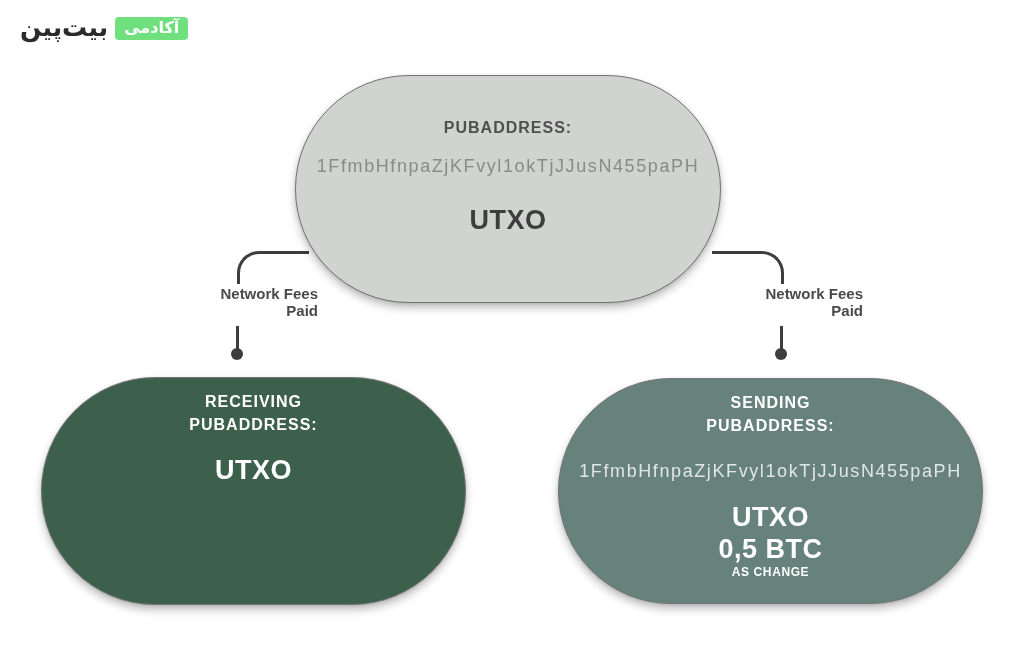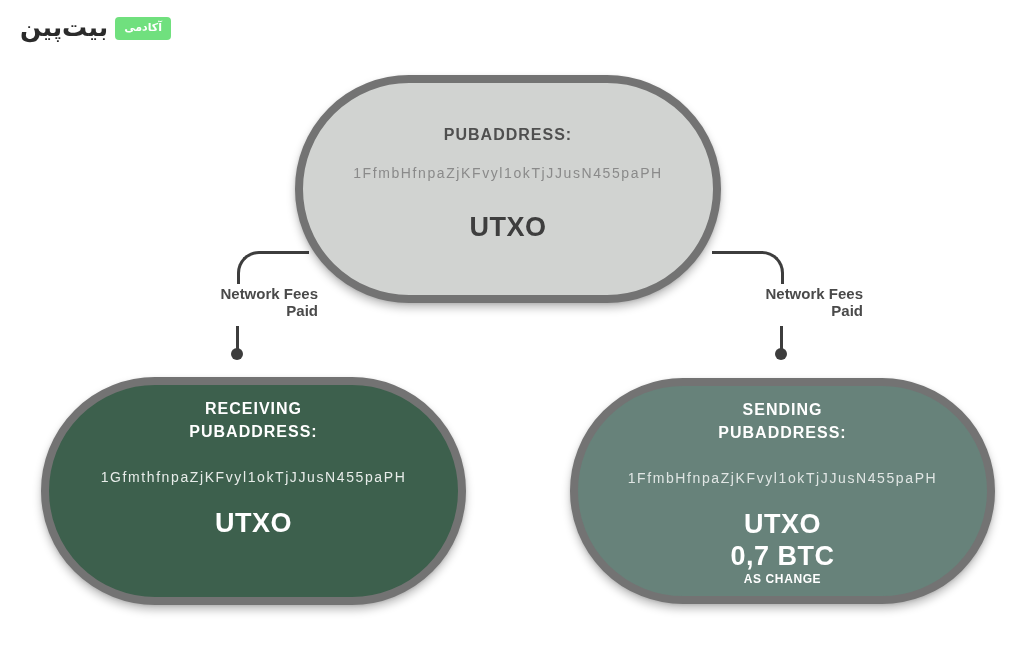"آکادمی" .logo-badge { font-size: 11px -> 16px }
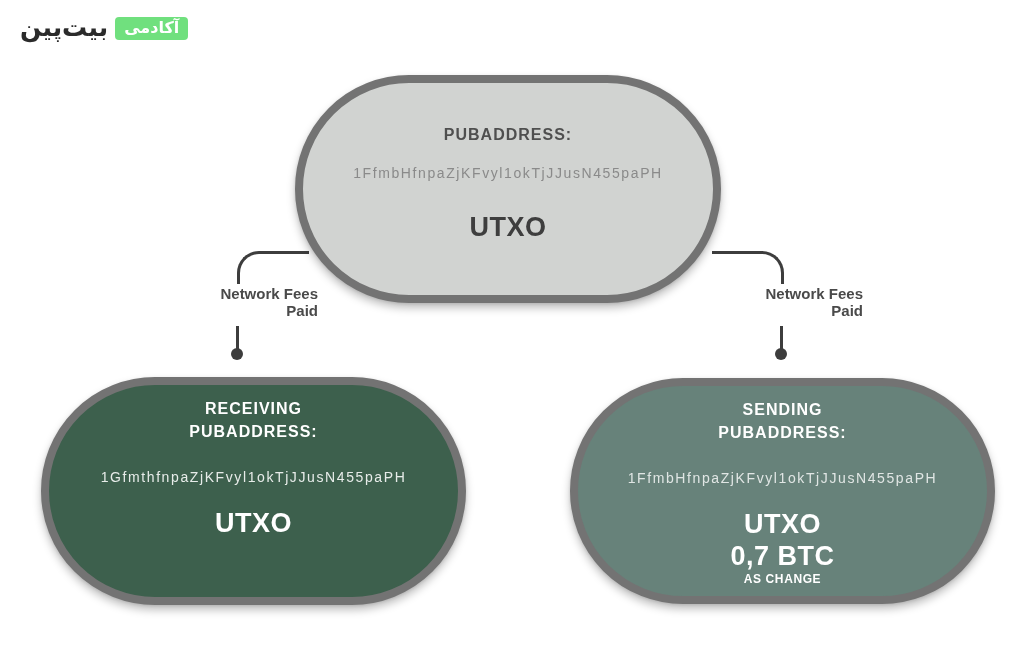"PUBADDRESS:" .pill { border: 8px solid #737373 -> 1px solid #737373 }
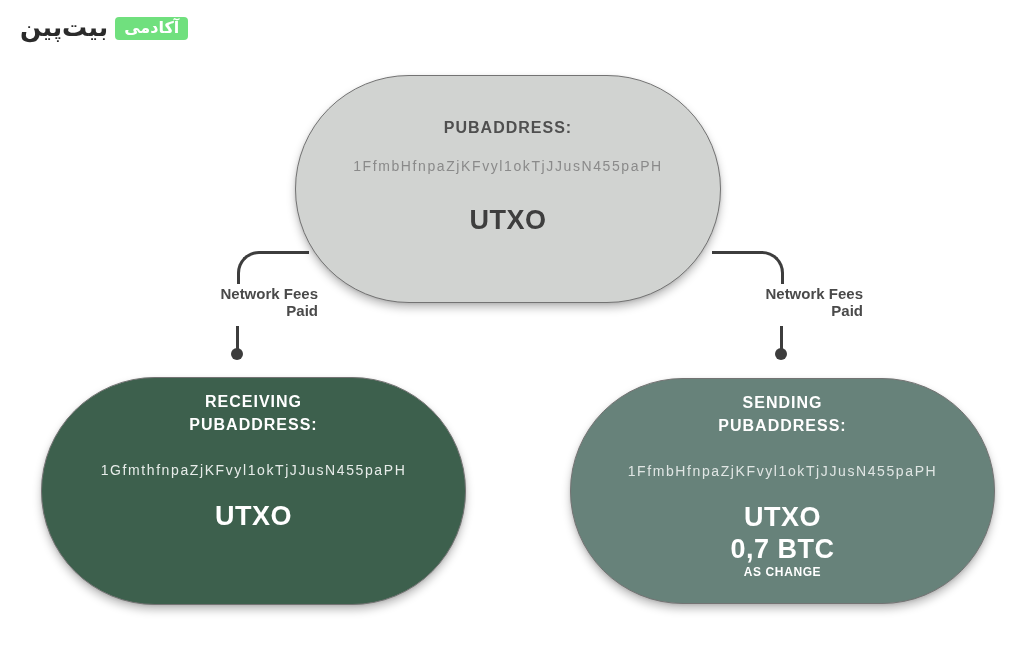"1FfmbHfnpaZjKFvyl1okTjJJusN455paPH" .node-address { font-size: 14px -> 18px }
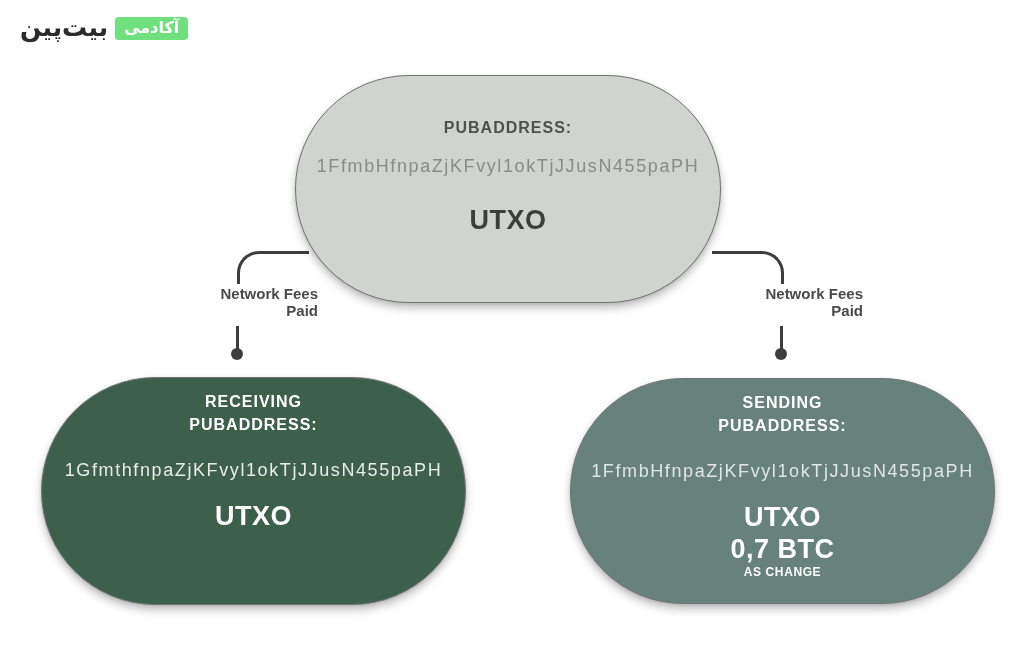"SENDING" .pill-sending { left: 570px -> 558px }
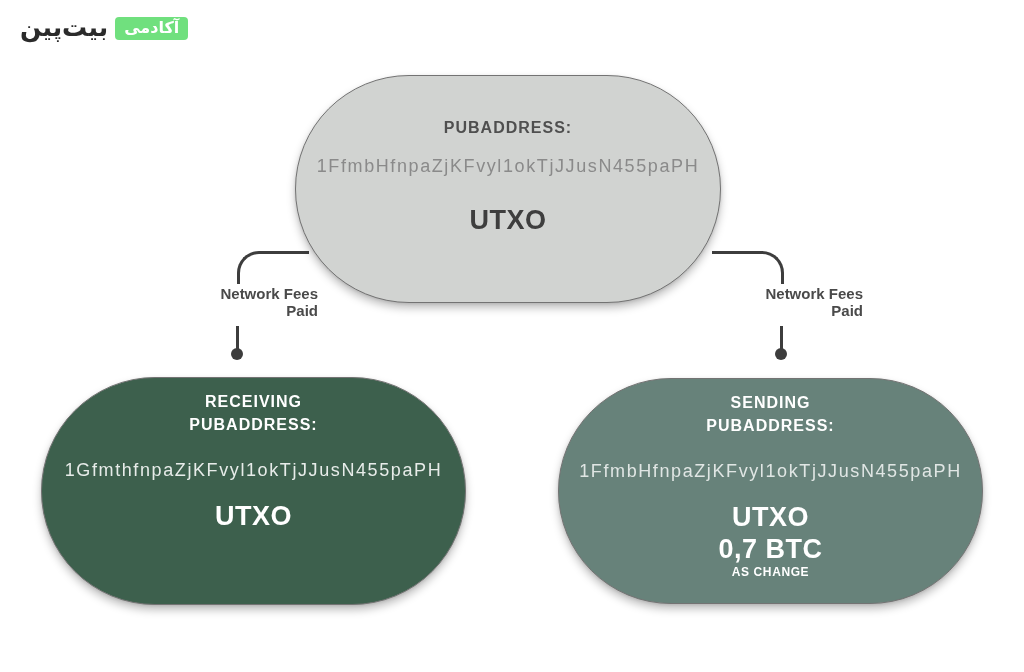"1GfmthfnpaZjKFvyl1okTjJJusN455paPH" div.node-address { html: <div>1GfmthfnpaZjKFvyl1okTjJJusN455paPH</div> -> none }
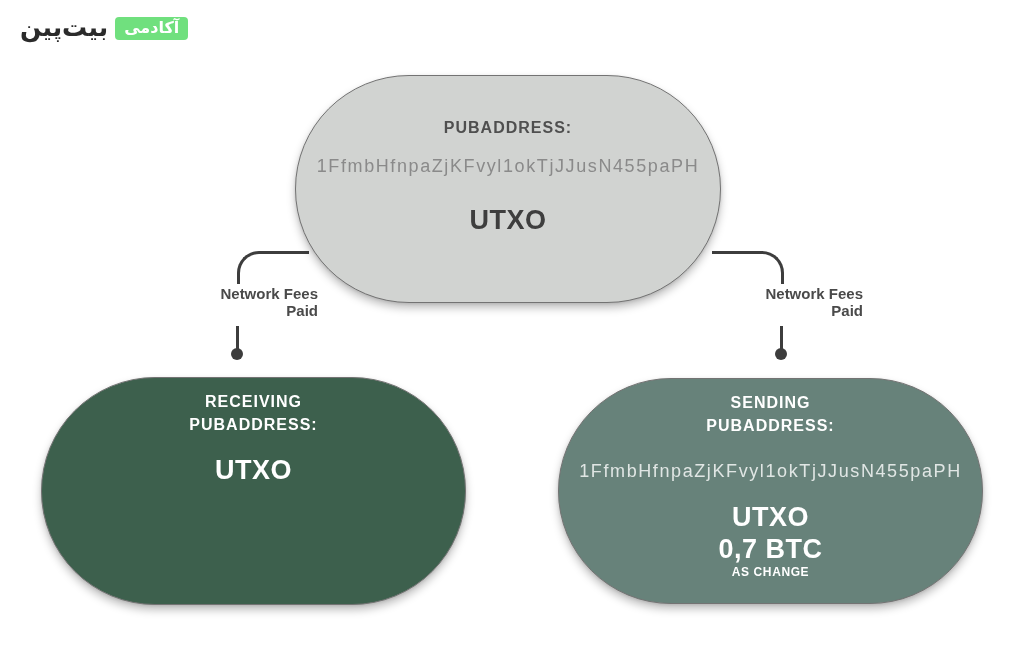"0,7 BTC" div { text: 0,7 -> 0,5 }
